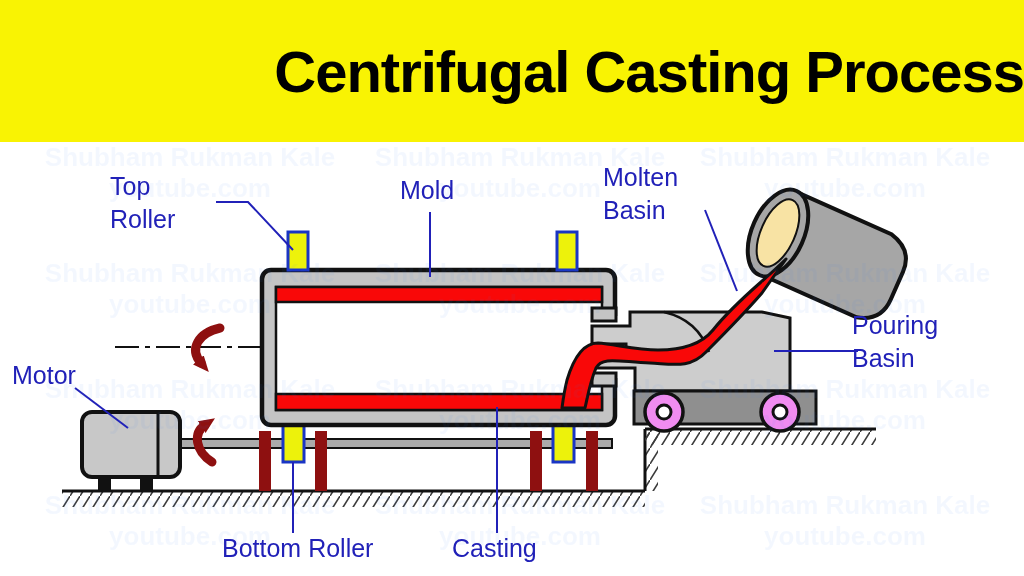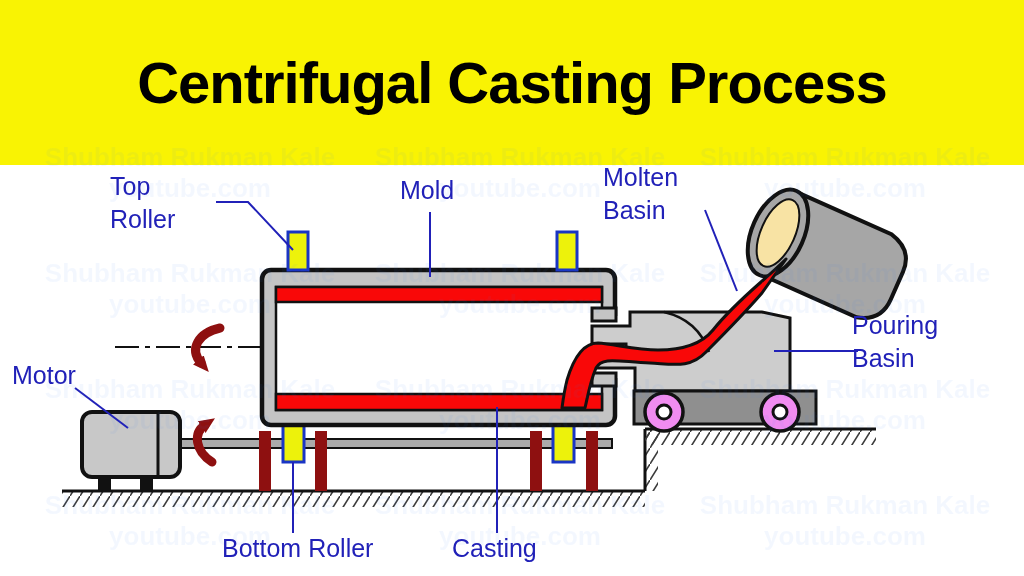"Centrifugal Casting Process" .banner { height: 165px -> 142px; justify-content: center -> flex-end }
